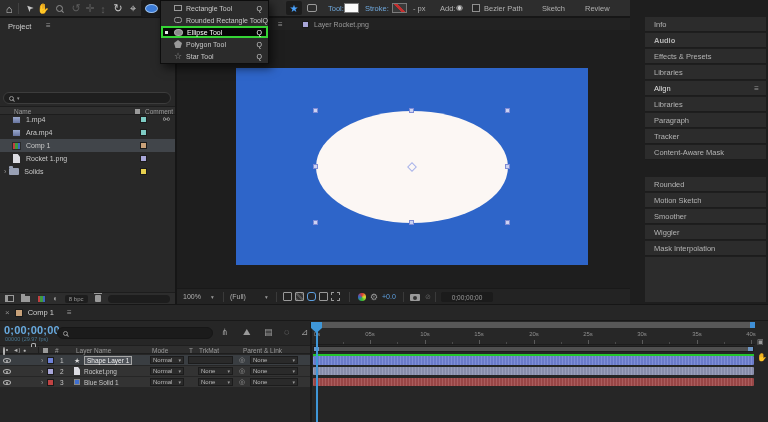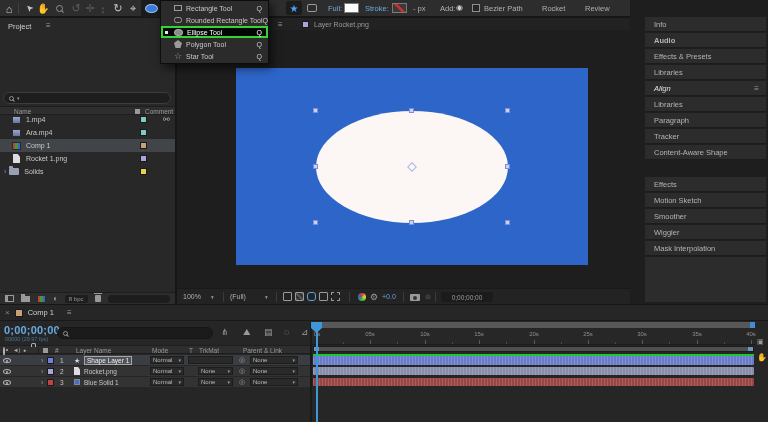"Full:" span.optlabel { text: Full -> Tool }
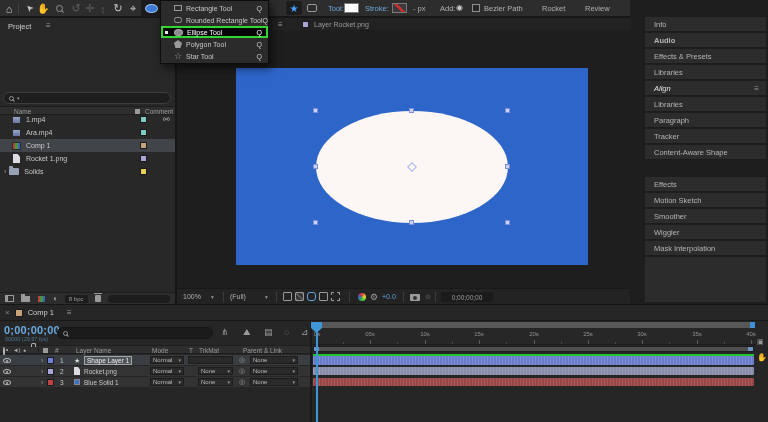"Rocket" span.optlabel { text: Rocket -> Sketch }
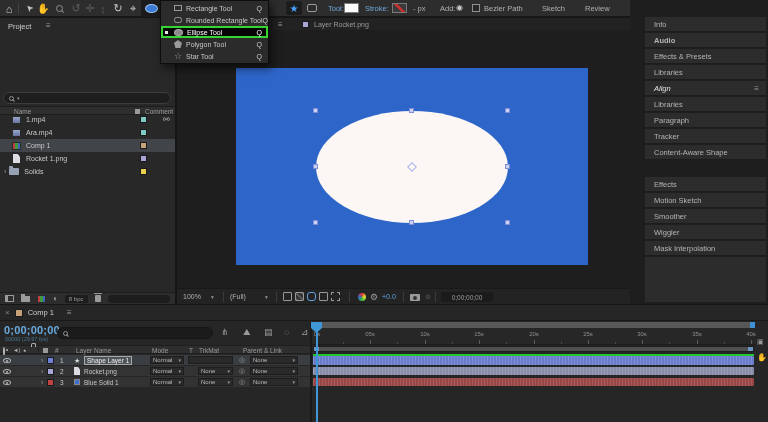"Align" .rp-row.active { font-style: italic -> none }
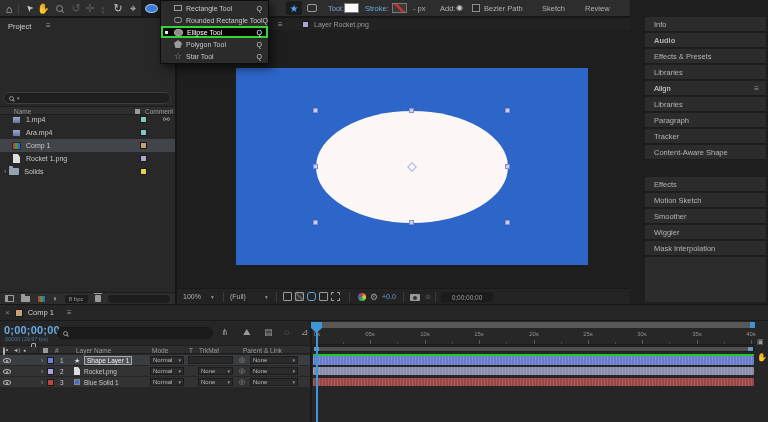"Content-Aware Shape" span { text: Shape -> Mask }
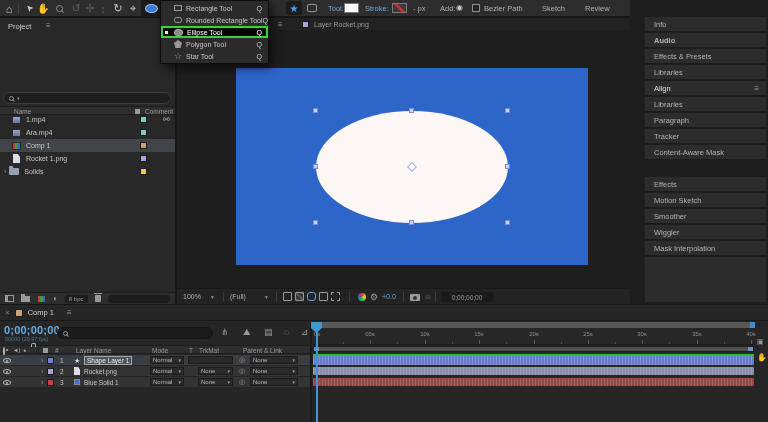"Effects" span { text: Effects -> Rounded }
